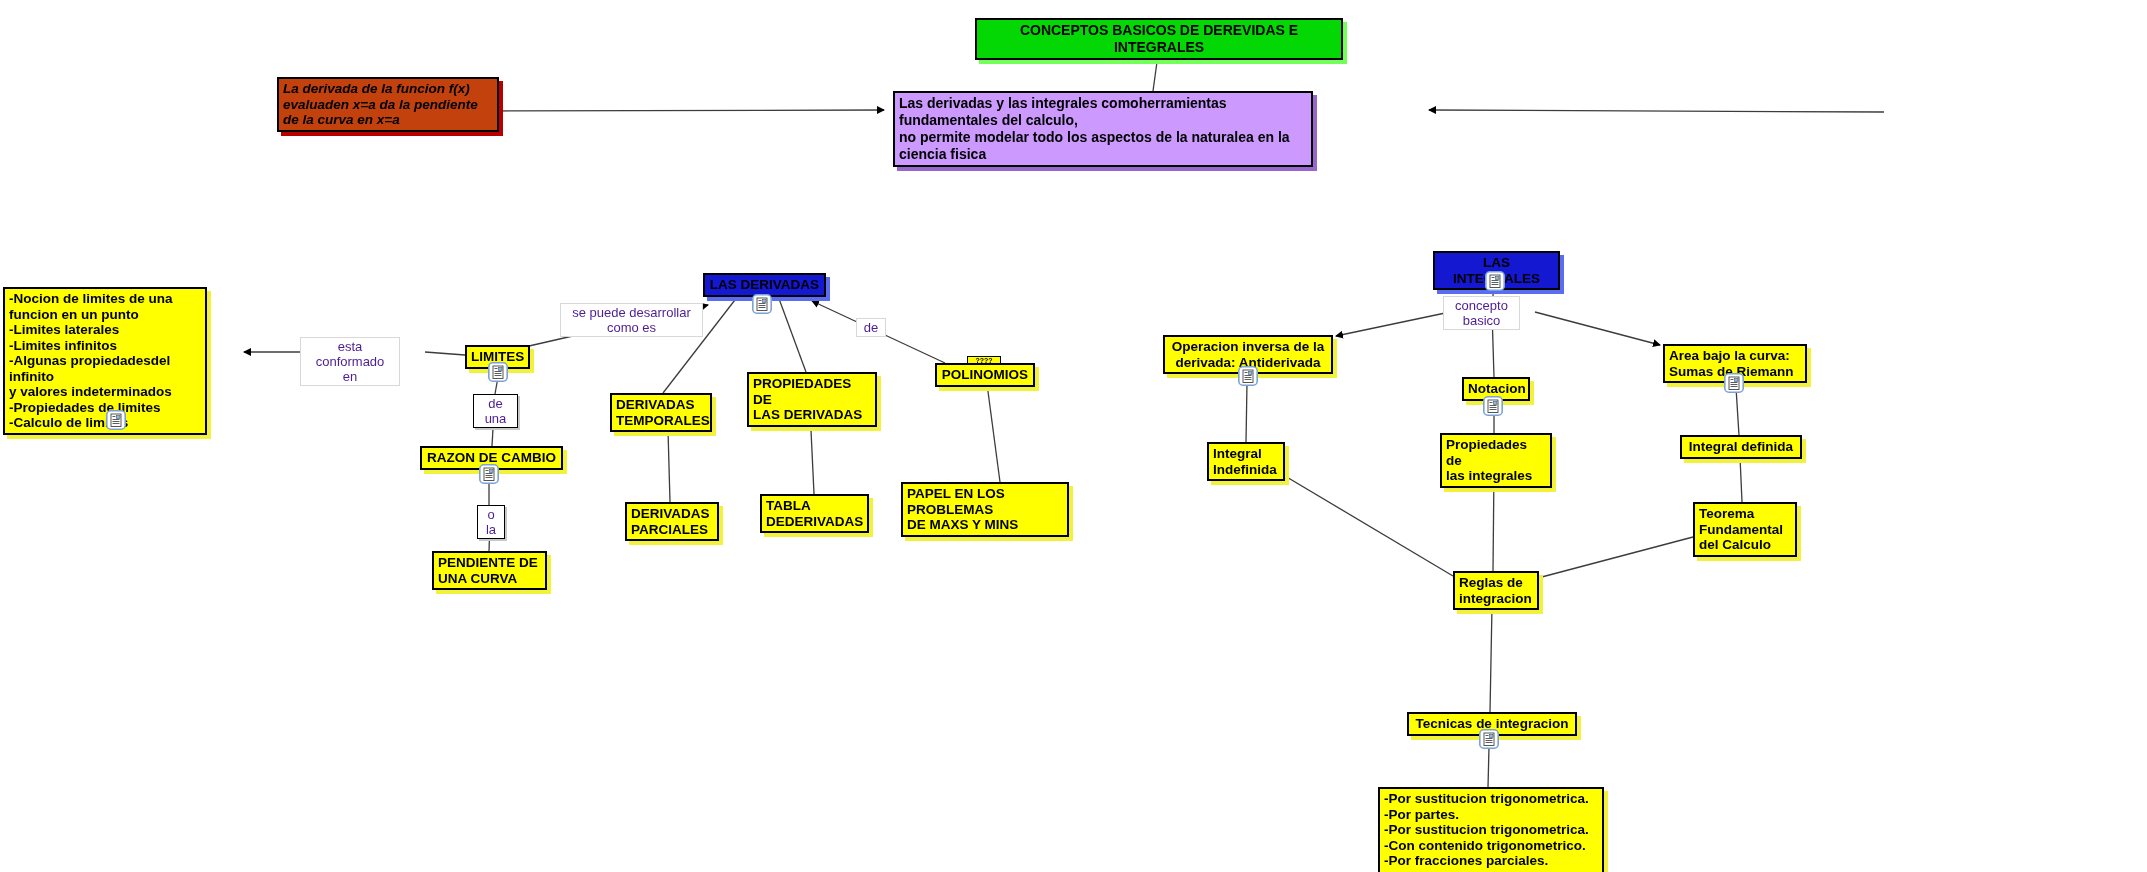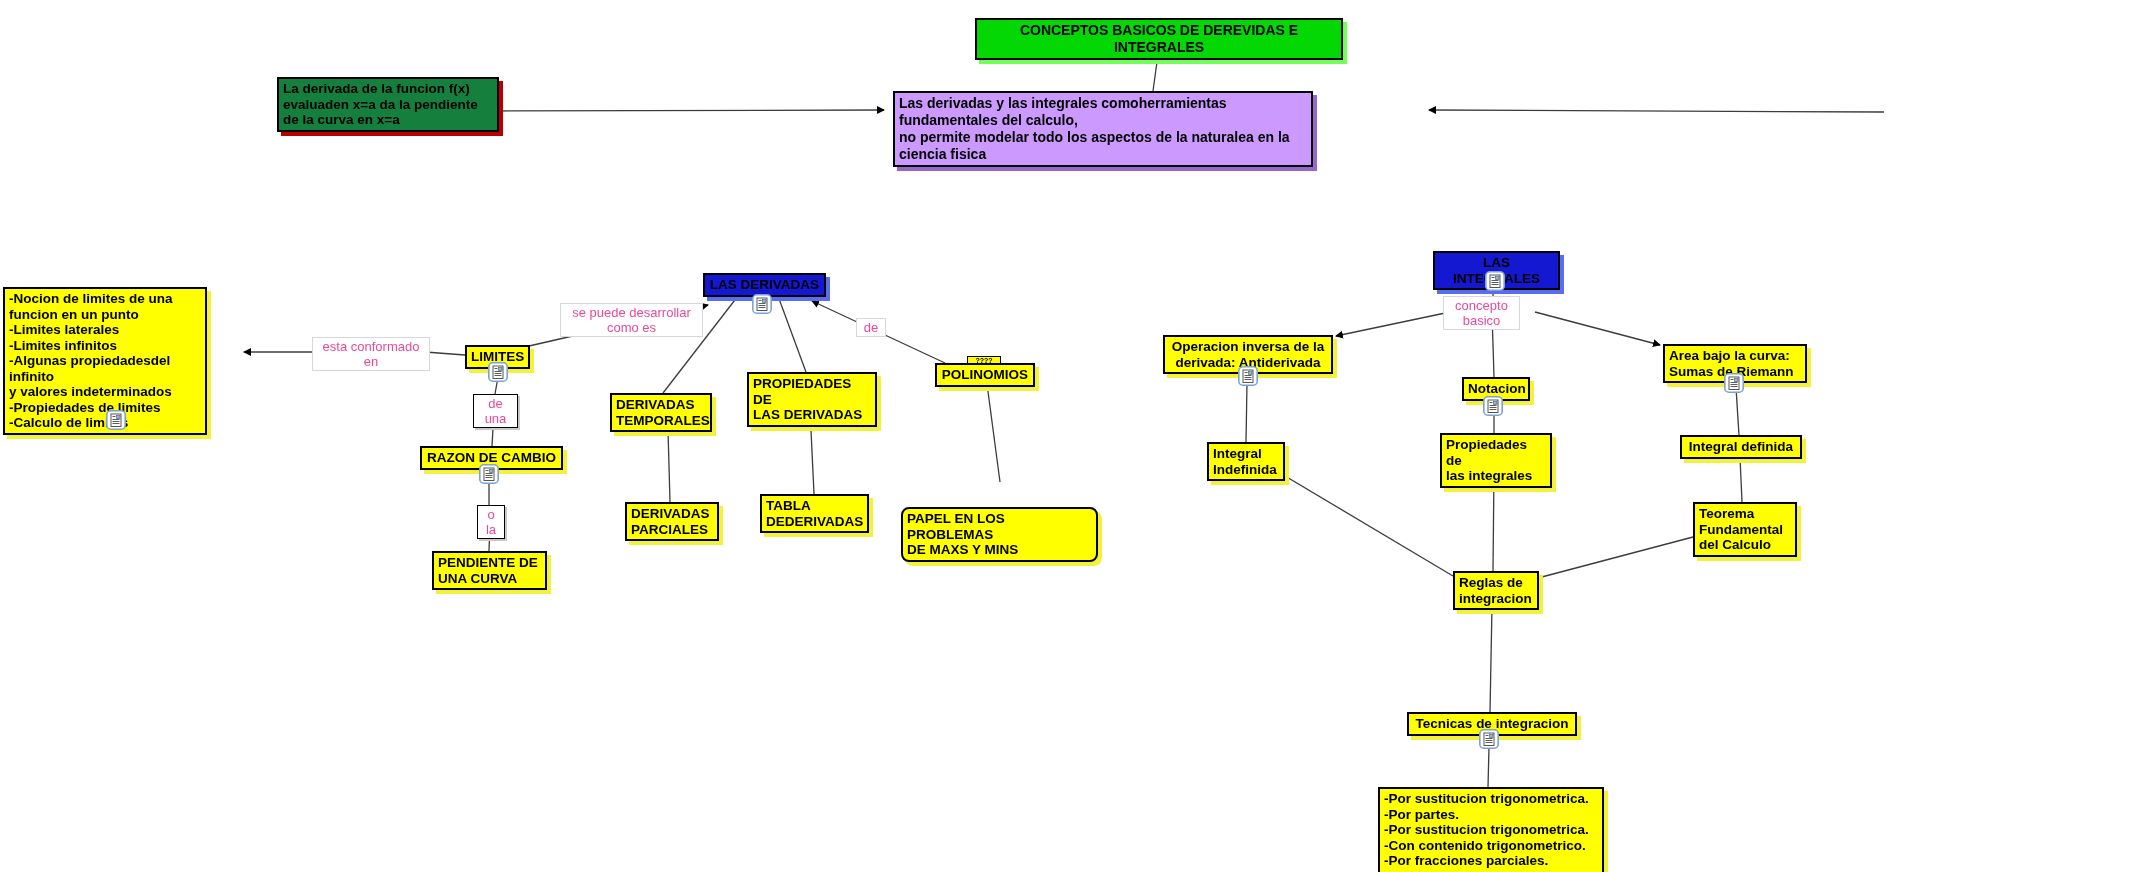"La derivada de la funcion" .red { background: #15803d -> #c2410c; font-style: none -> italic }
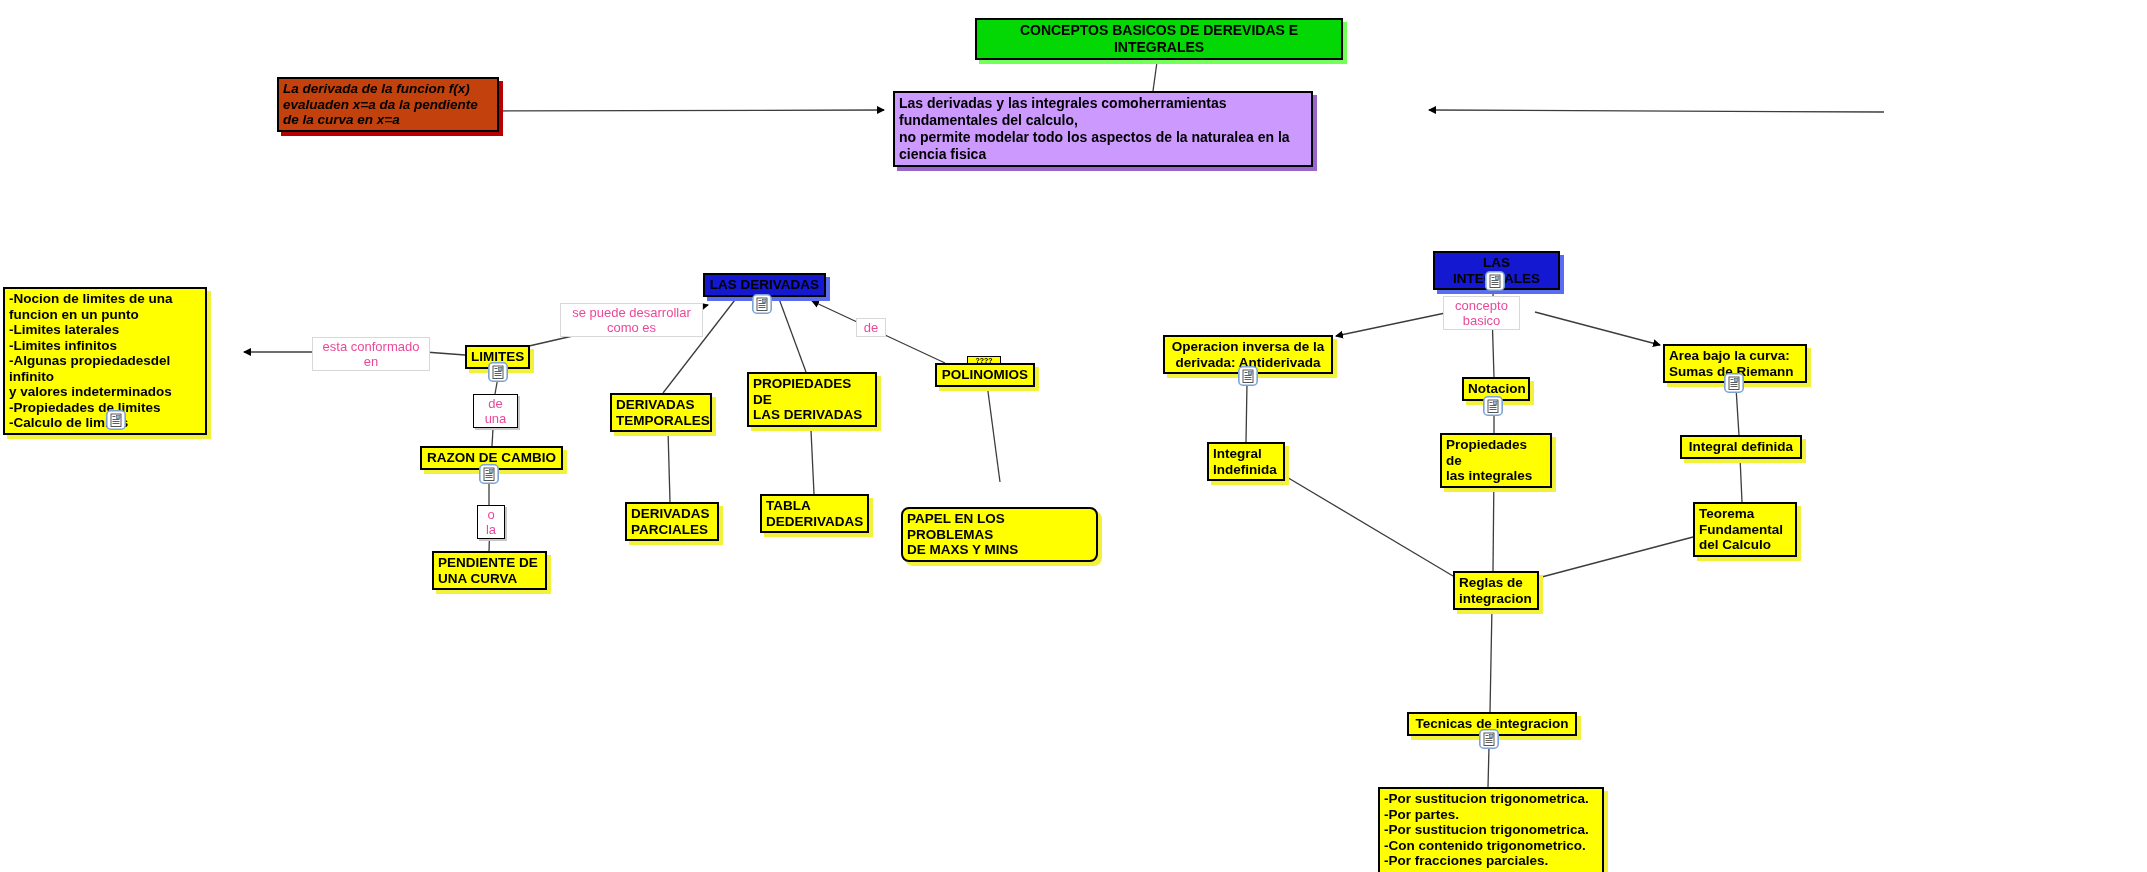"se puede desarrollar" .link-label { color: #ec4899 -> #4c1d95 }
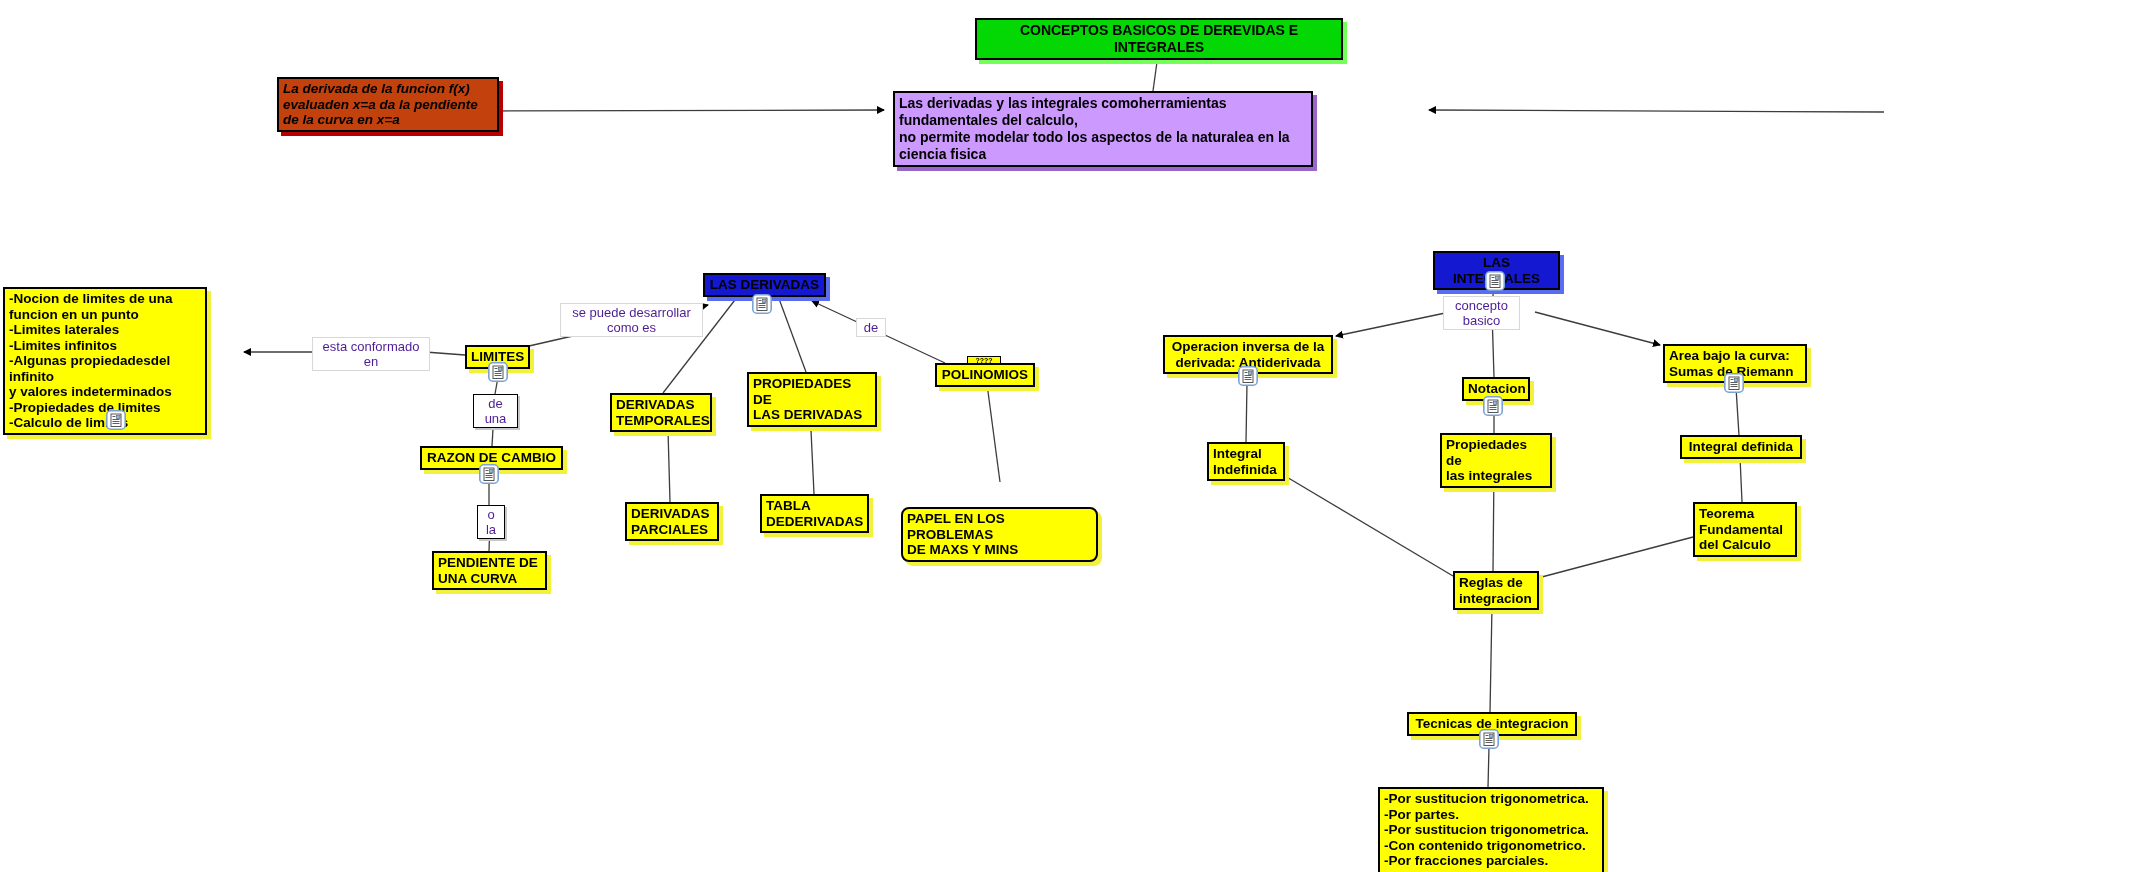"esta conformado" div.link-label { left: 312px -> 300px; width: 118px -> 100px }
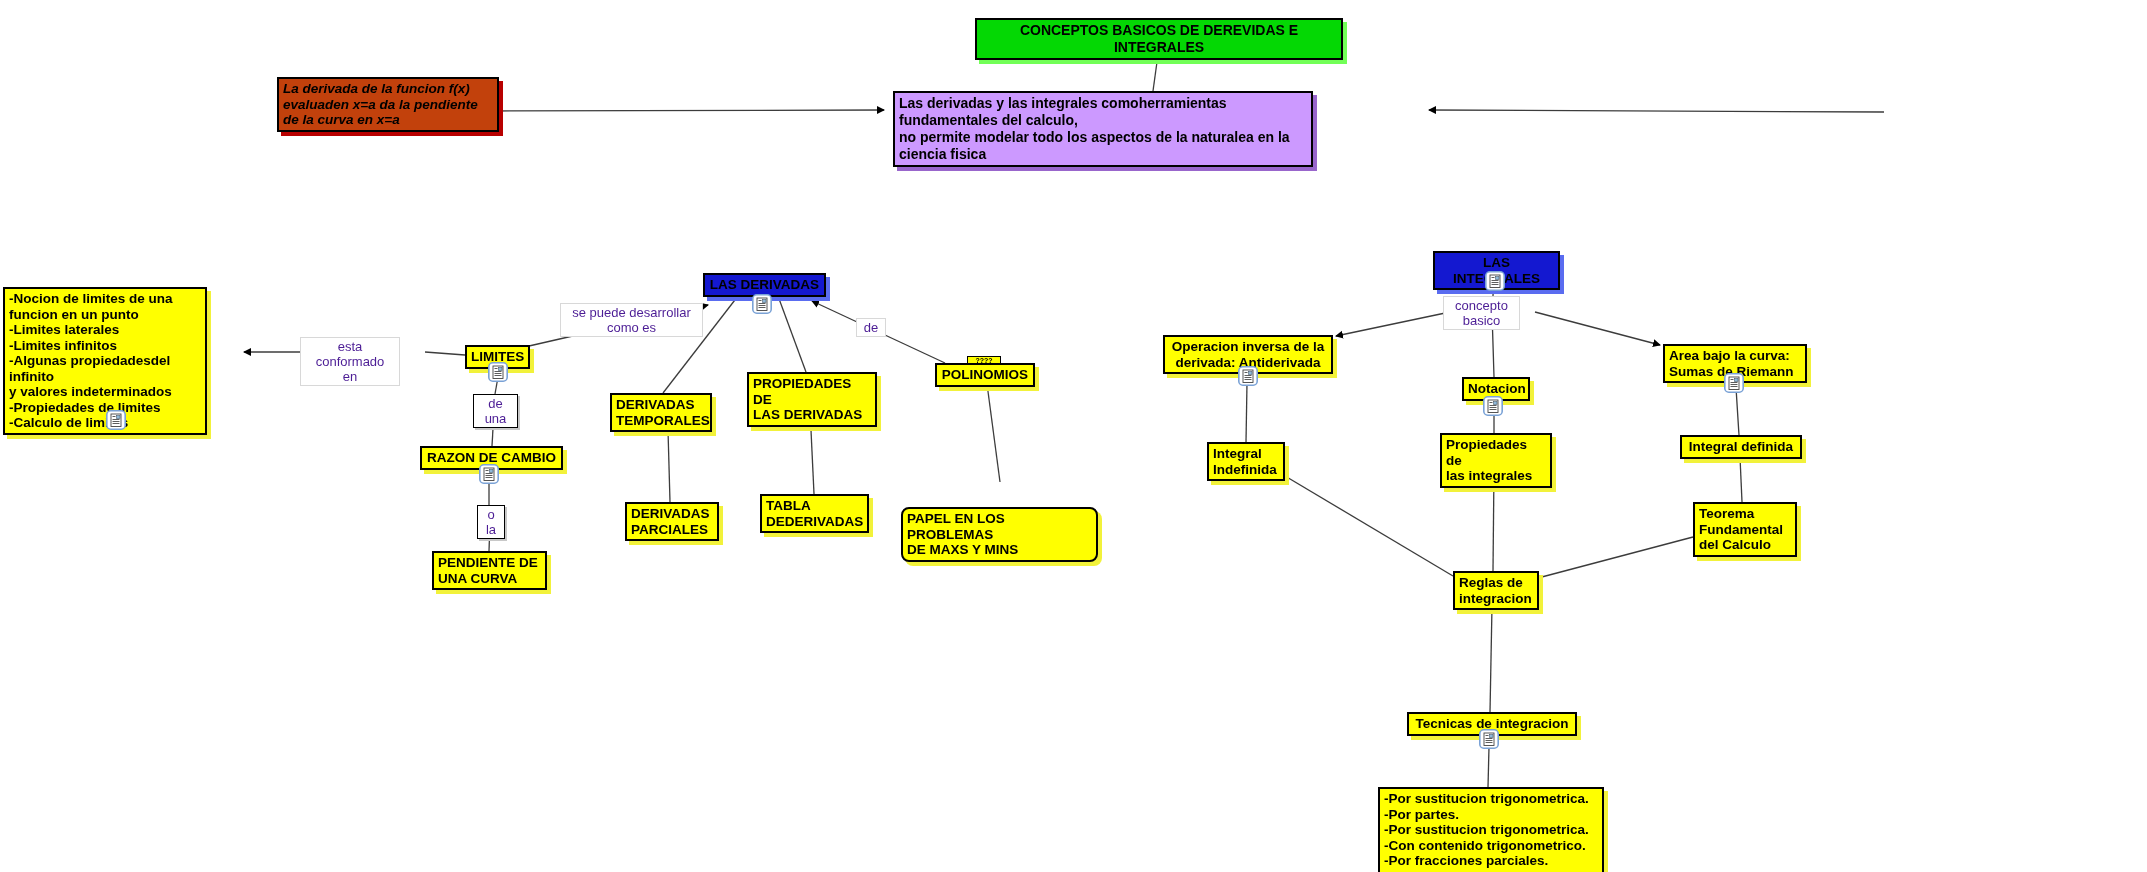"PAPEL EN LOS PROBLEMAS" div.node { border-radius: 8px -> none; top: 492px -> 467px; width: 197px -> 168px }
